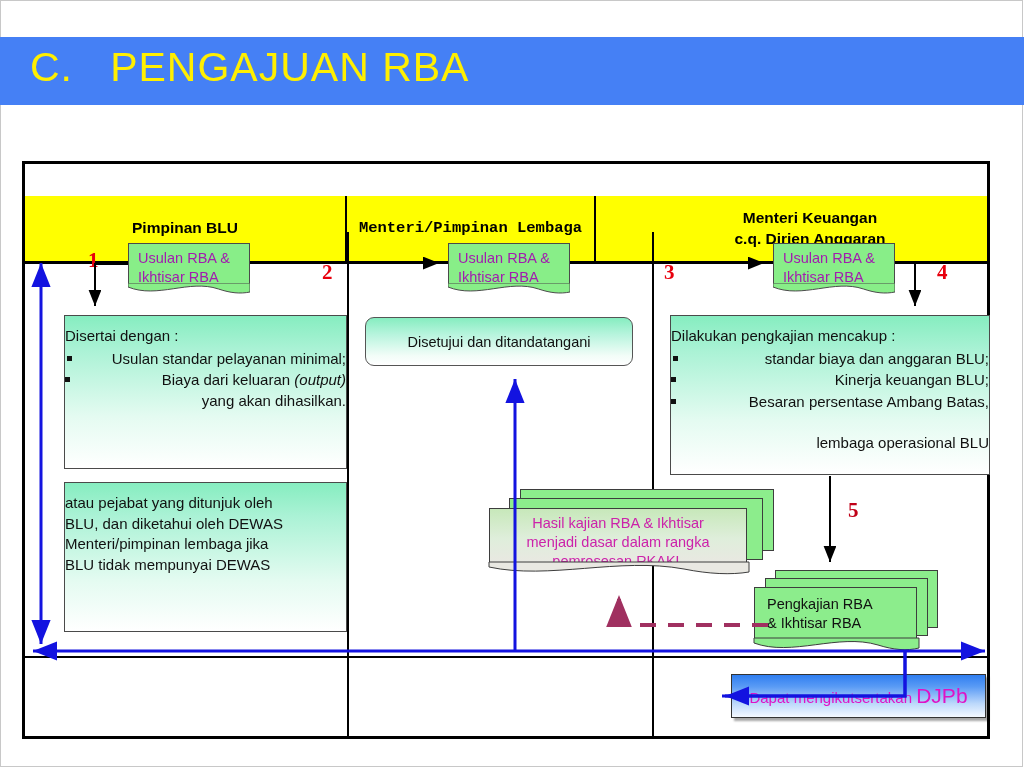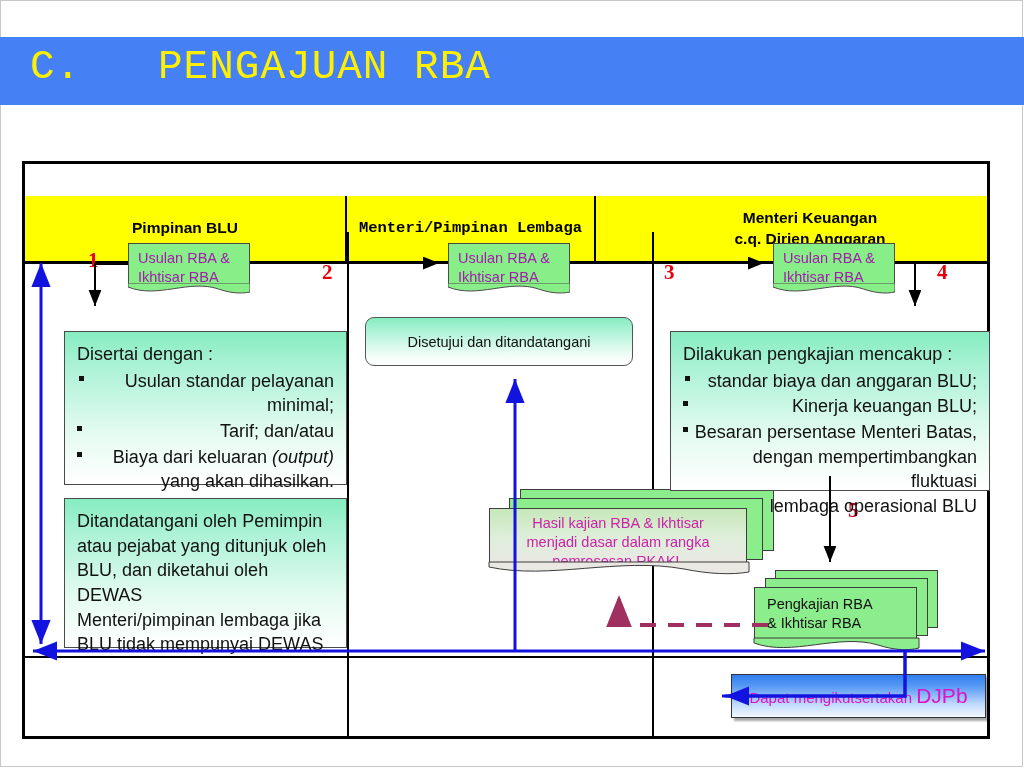"C. PENGAJUAN RBA" #title-text { font-family: Liberation Mono, monospace -> Liberation Sans, sans-serif }
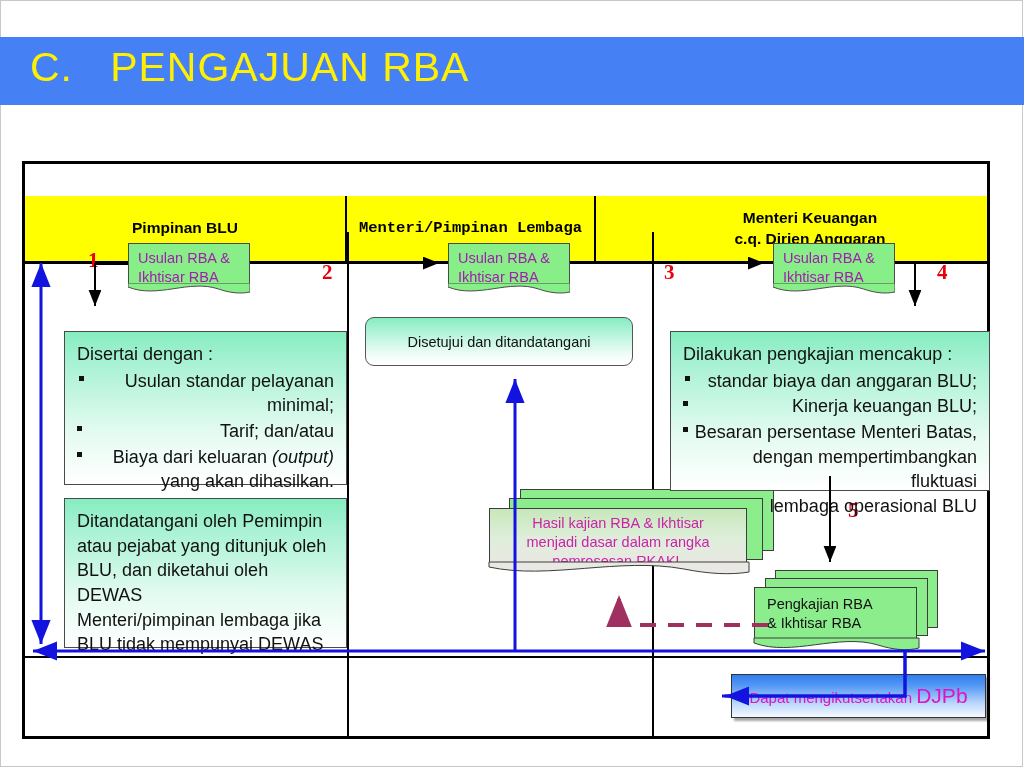"Disertai dengan :" .box-grad { font-size: 18px -> 15px; margin-top: 16px -> none; padding: 10px 12px -> 10px 0 }
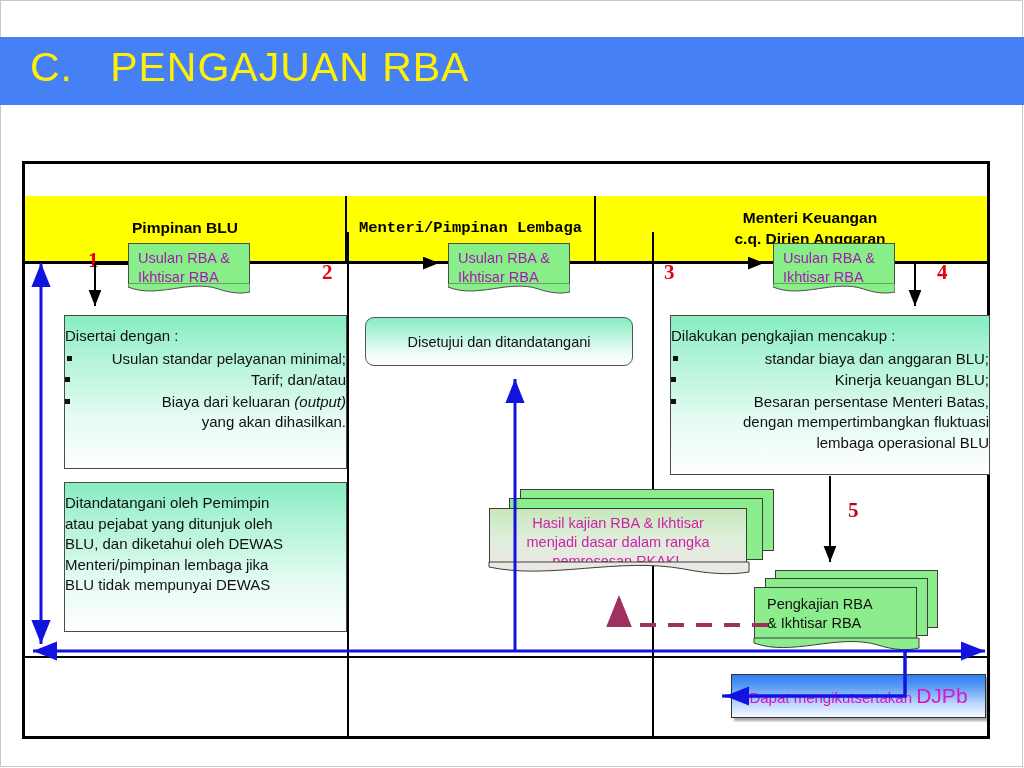"Tarif; dan/atau" li.tight { html: <li><span>Tarif; dan/atau</span></li> -> none }
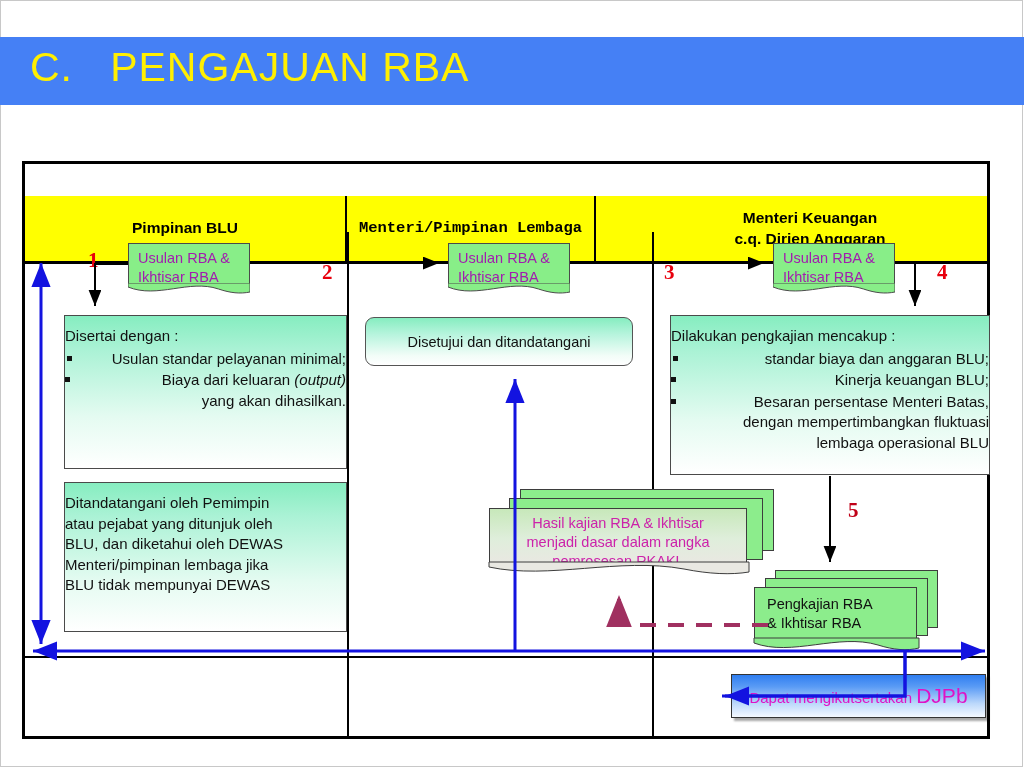"Besaran persentase Menteri Batas," span { text: Menteri -> Ambang }
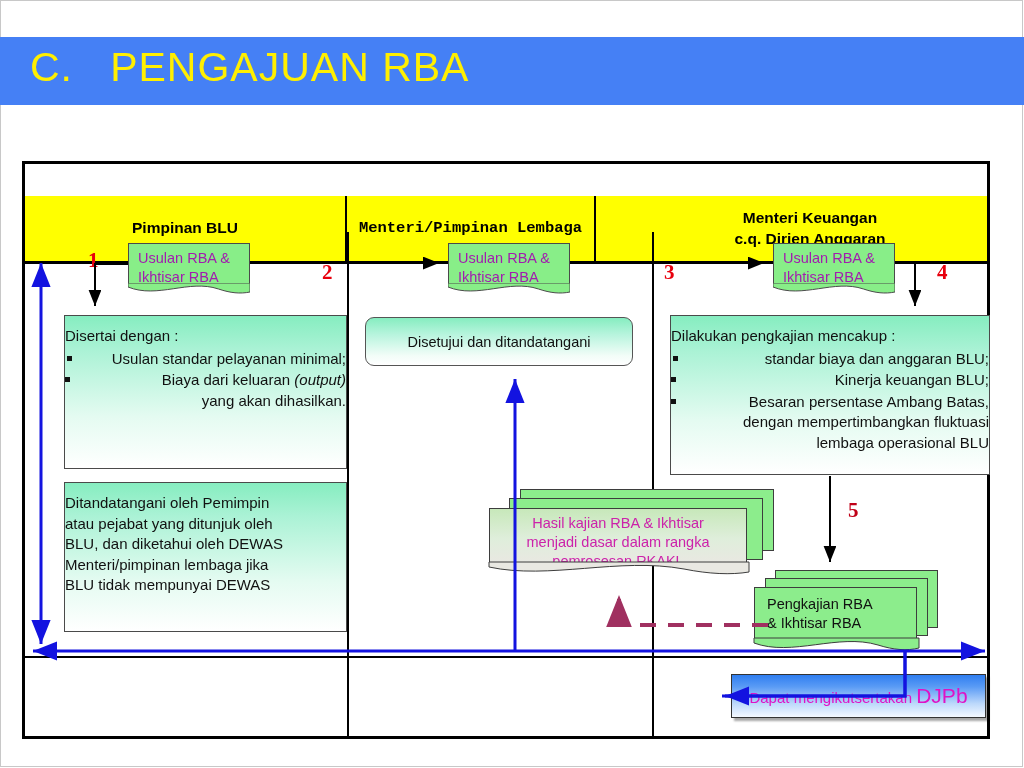"dengan mempertimbangkan fluktuasi" span { html: <span>dengan mempertimbangkan fluktuasi</span> -> none }
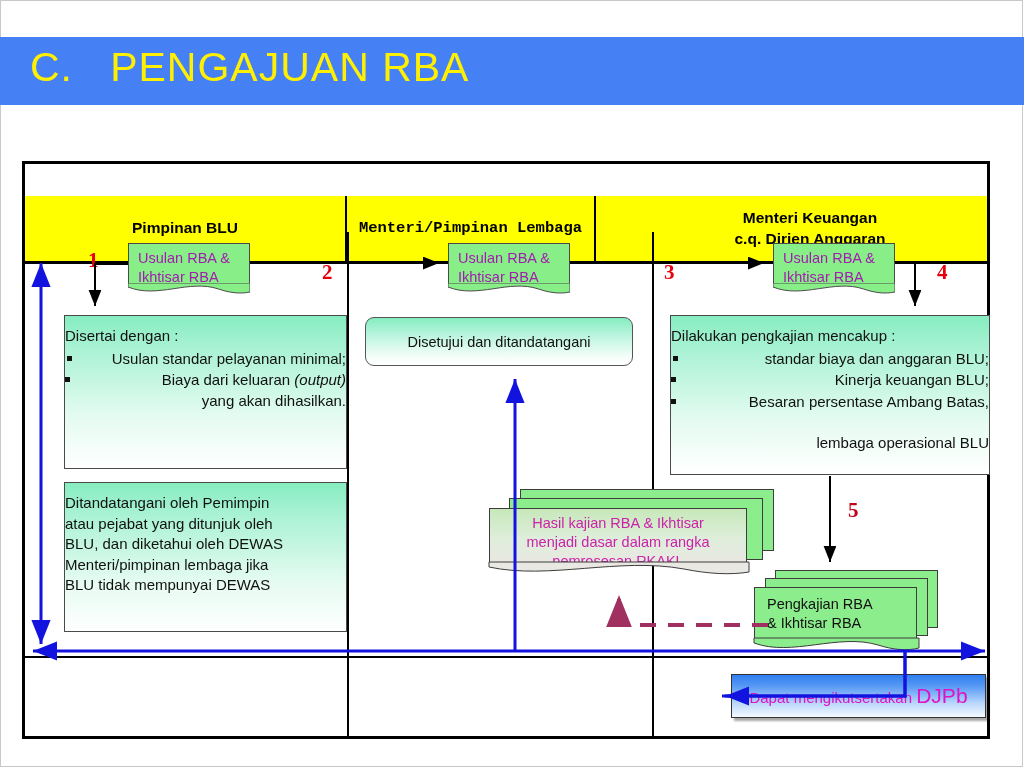"Ditandatangani oleh Pemimpin" div { html: <div>Ditandatangani oleh Pemimpin</div> -> none }
